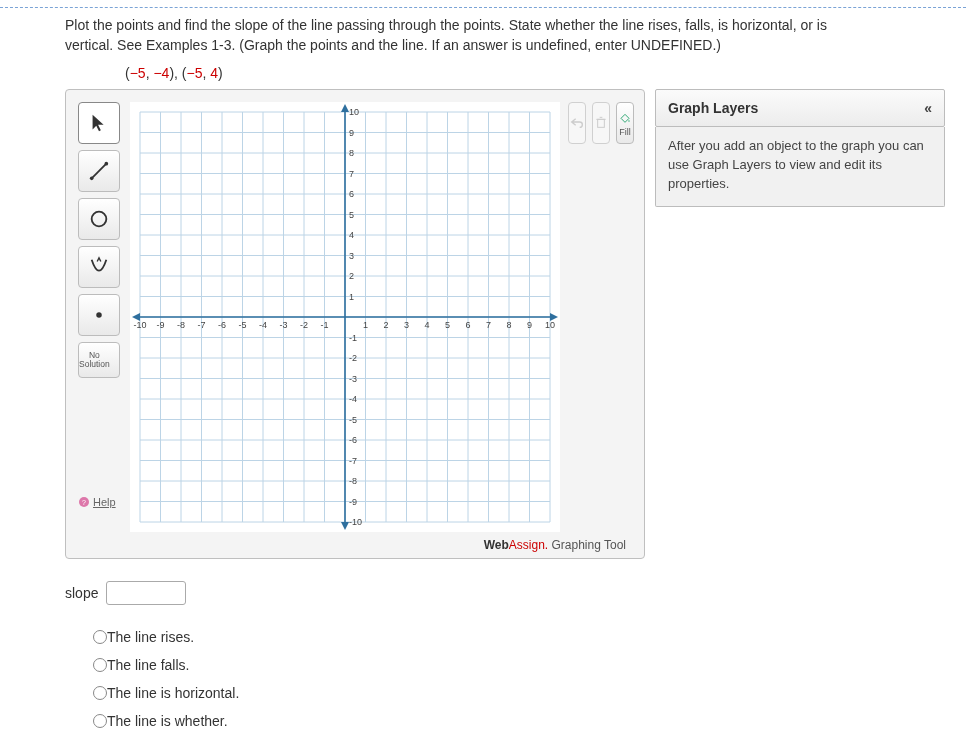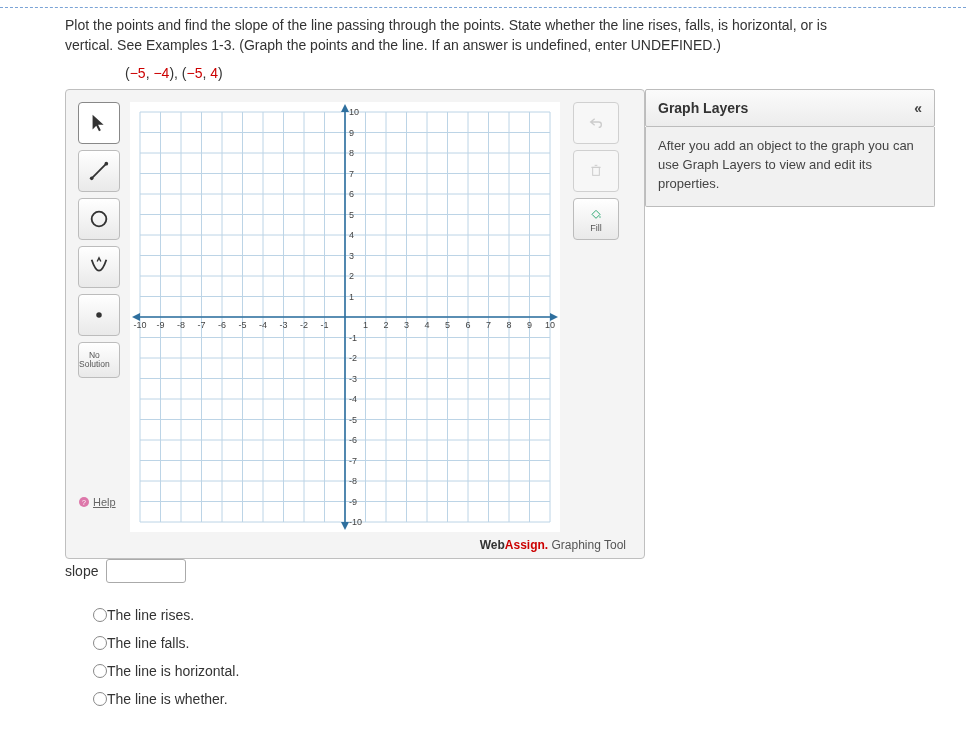"Graph Layers" .layers-panel { margin-left: 0 -> 10px }
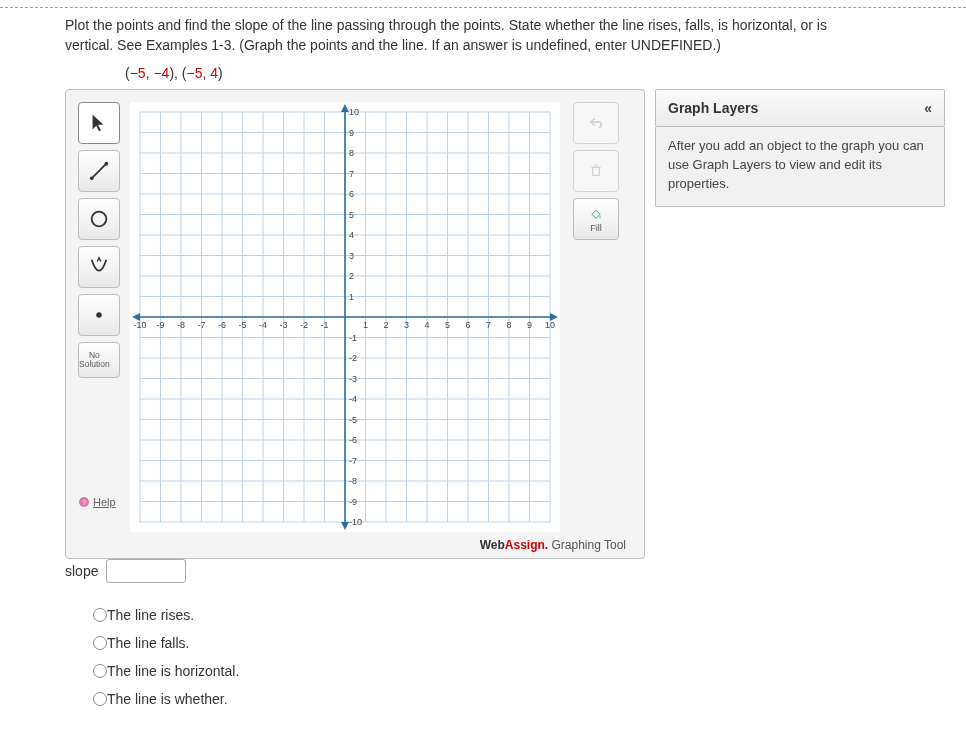"Fill" .right-col { flex-direction: column -> row }
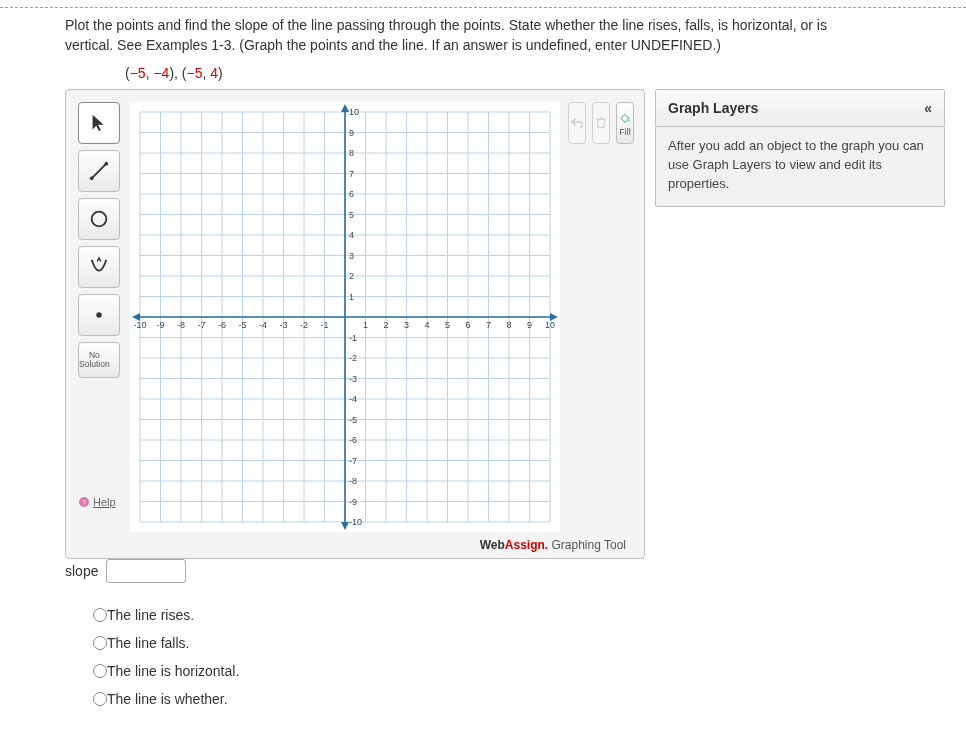"Assign." .brand-line .wa-assign { font-weight: bold -> normal }
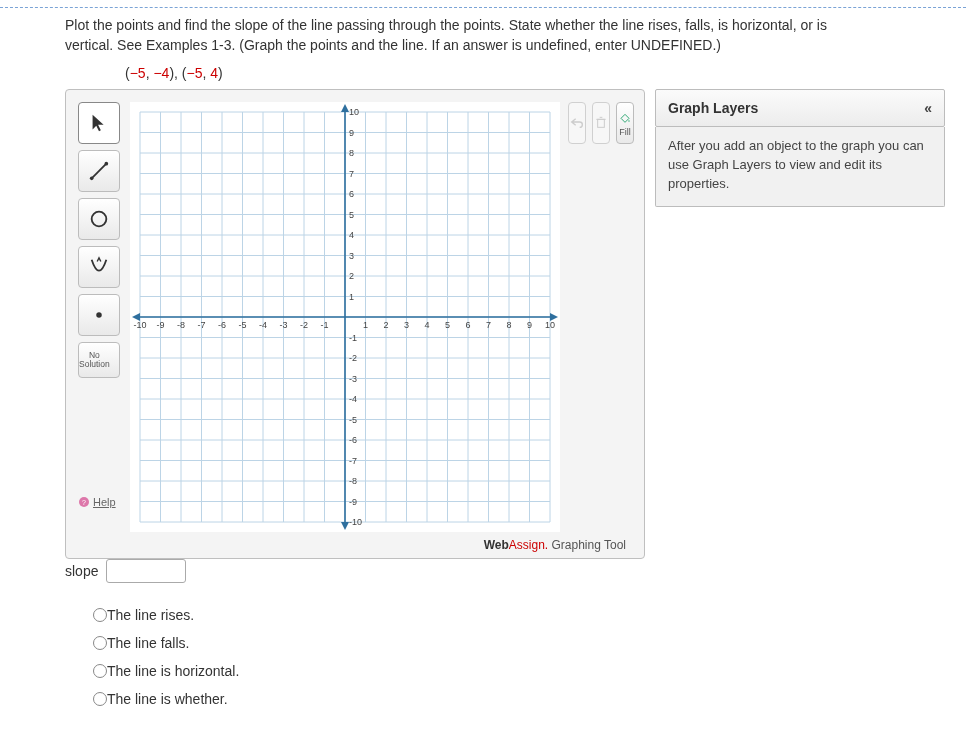"slope" .answer-area { margin-top: none -> 22px }
